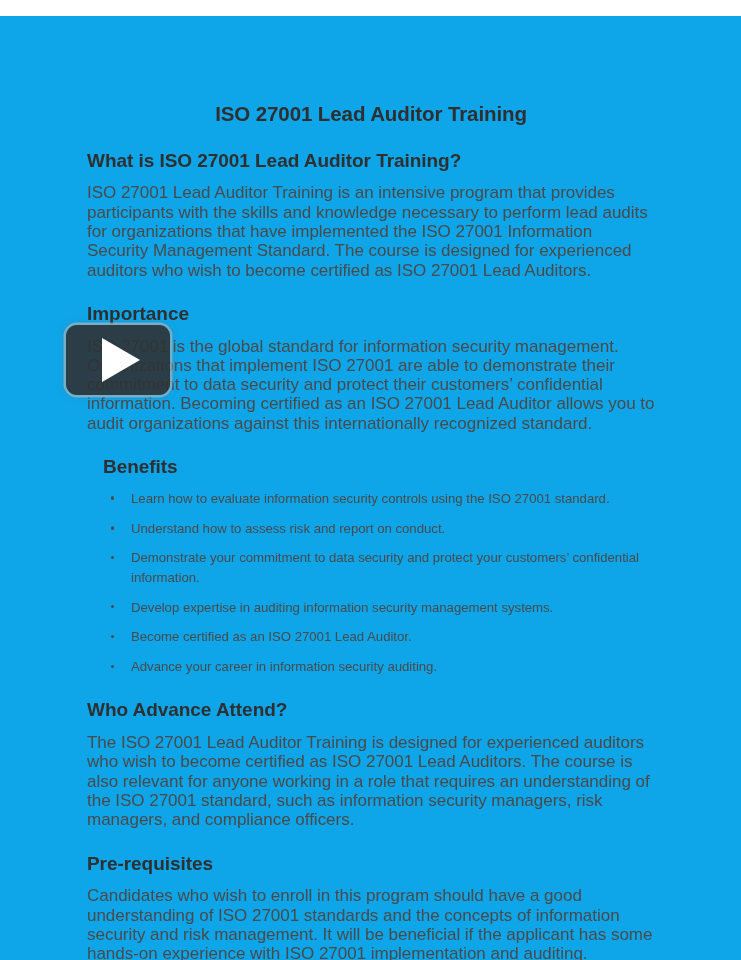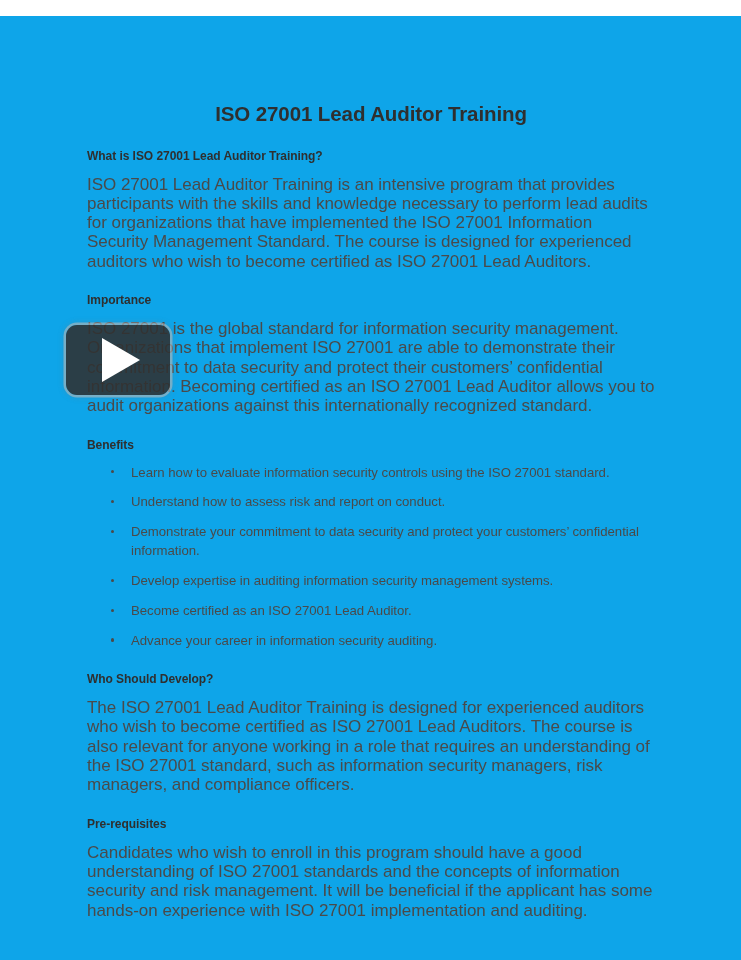"What is ISO 27001 Lead" .section-heading { font-size: 12px -> 19px }
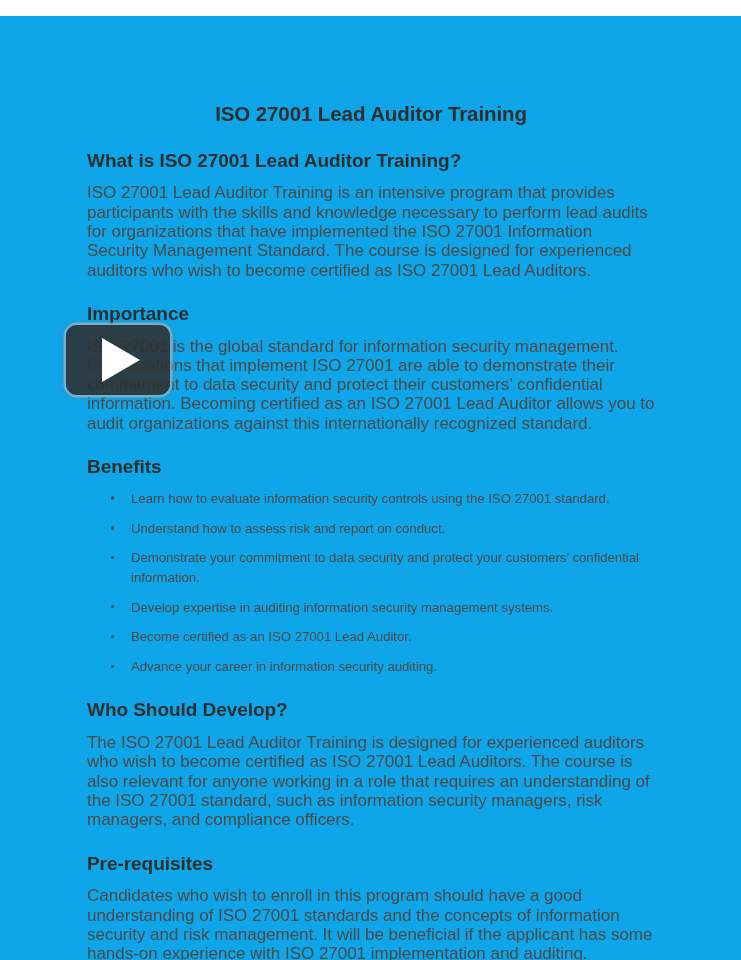"Benefits" .section-heading.tight { margin-left: none -> 16px }
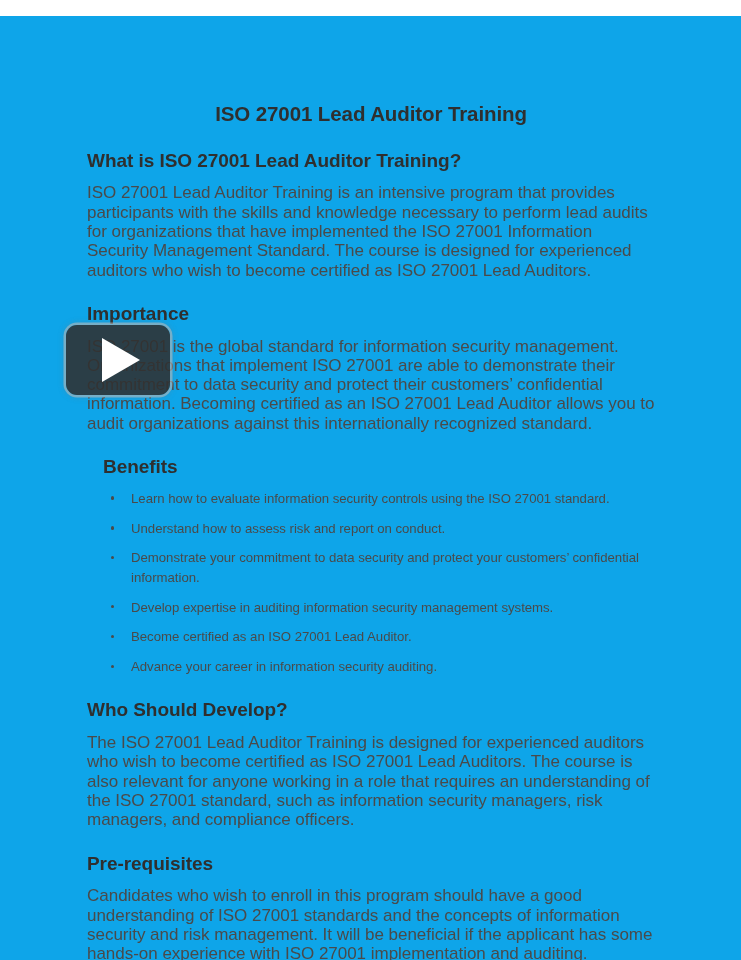"Who Should Develop?" h2.section-heading { text: Should Develop -> Advance Attend }
